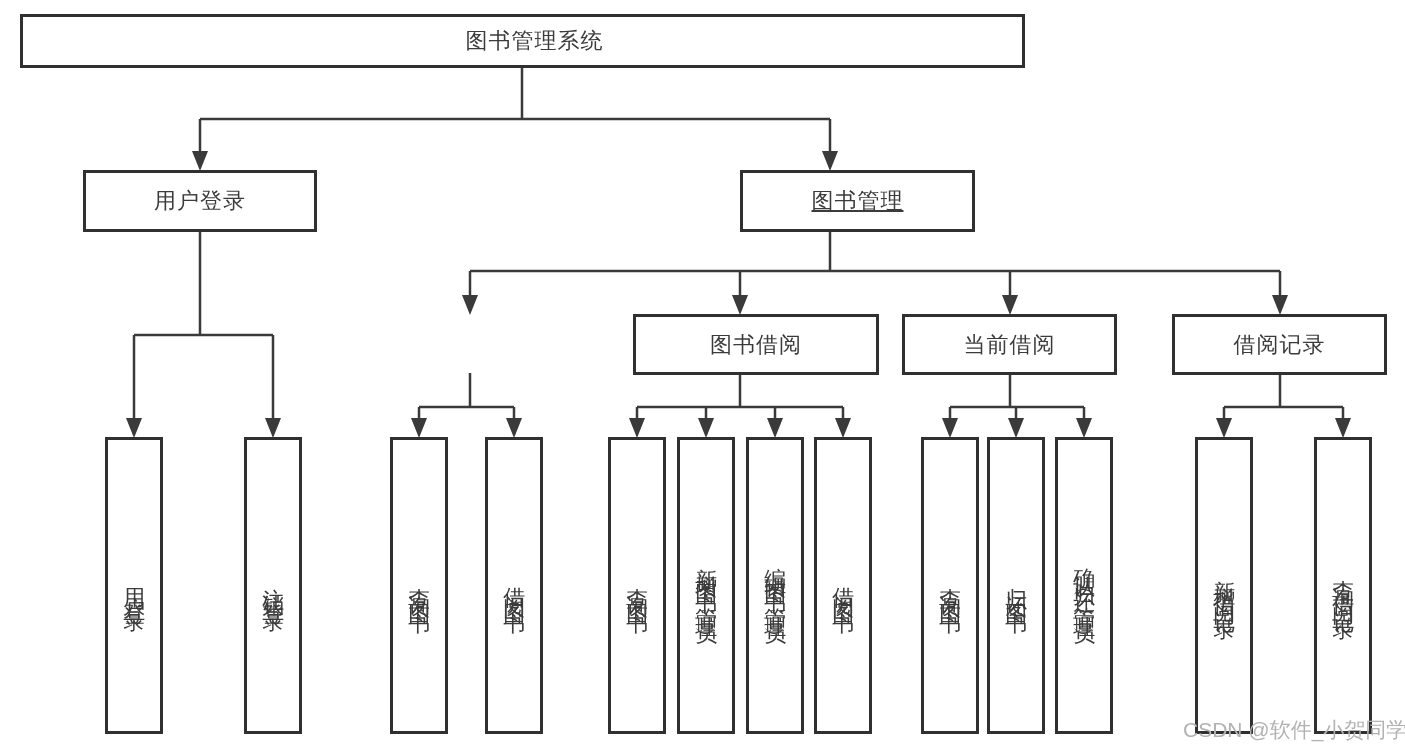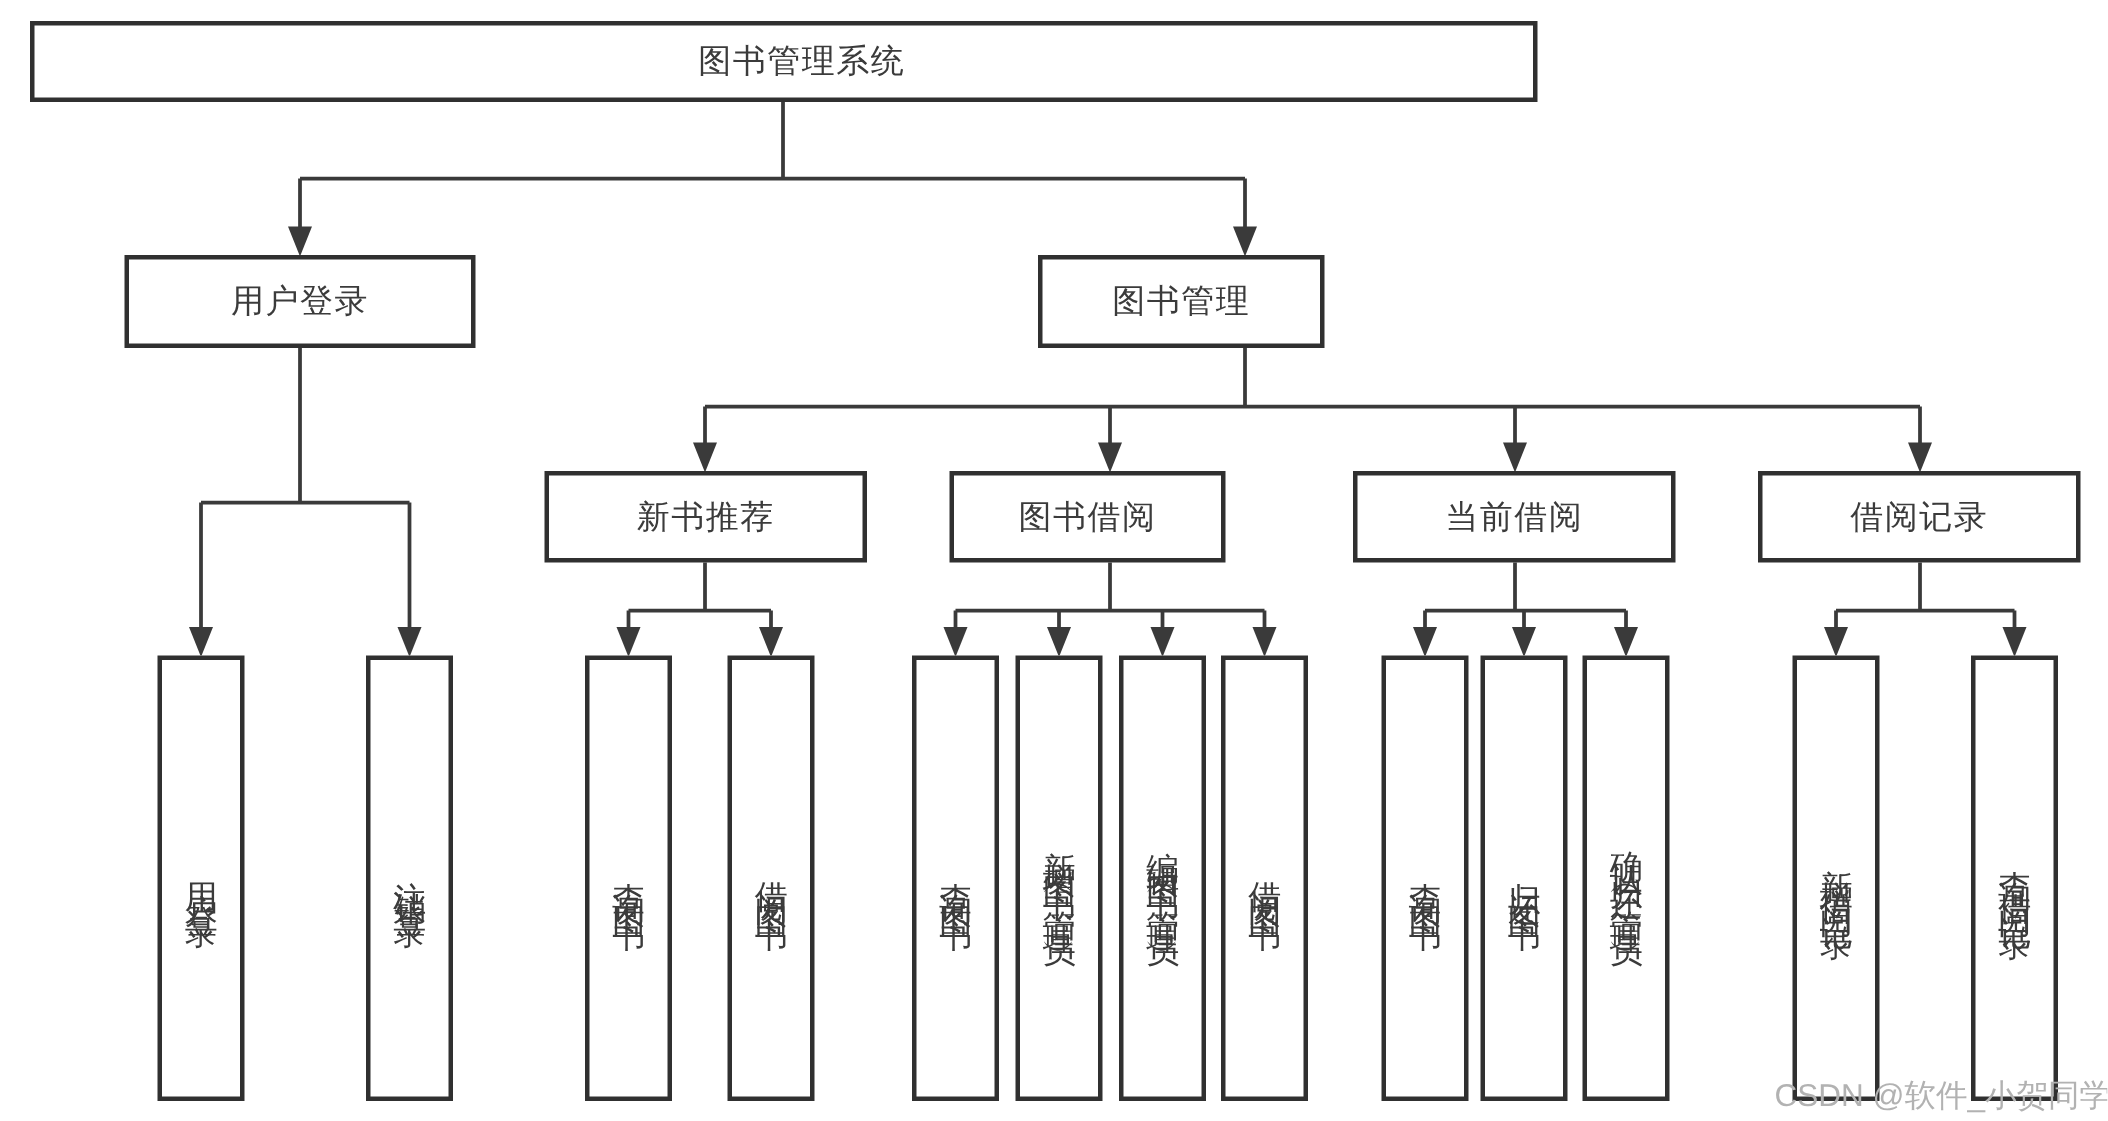"图书管理" div.box { left: 692px -> 740px; text-decoration: none -> underline; width: 191px -> 235px }
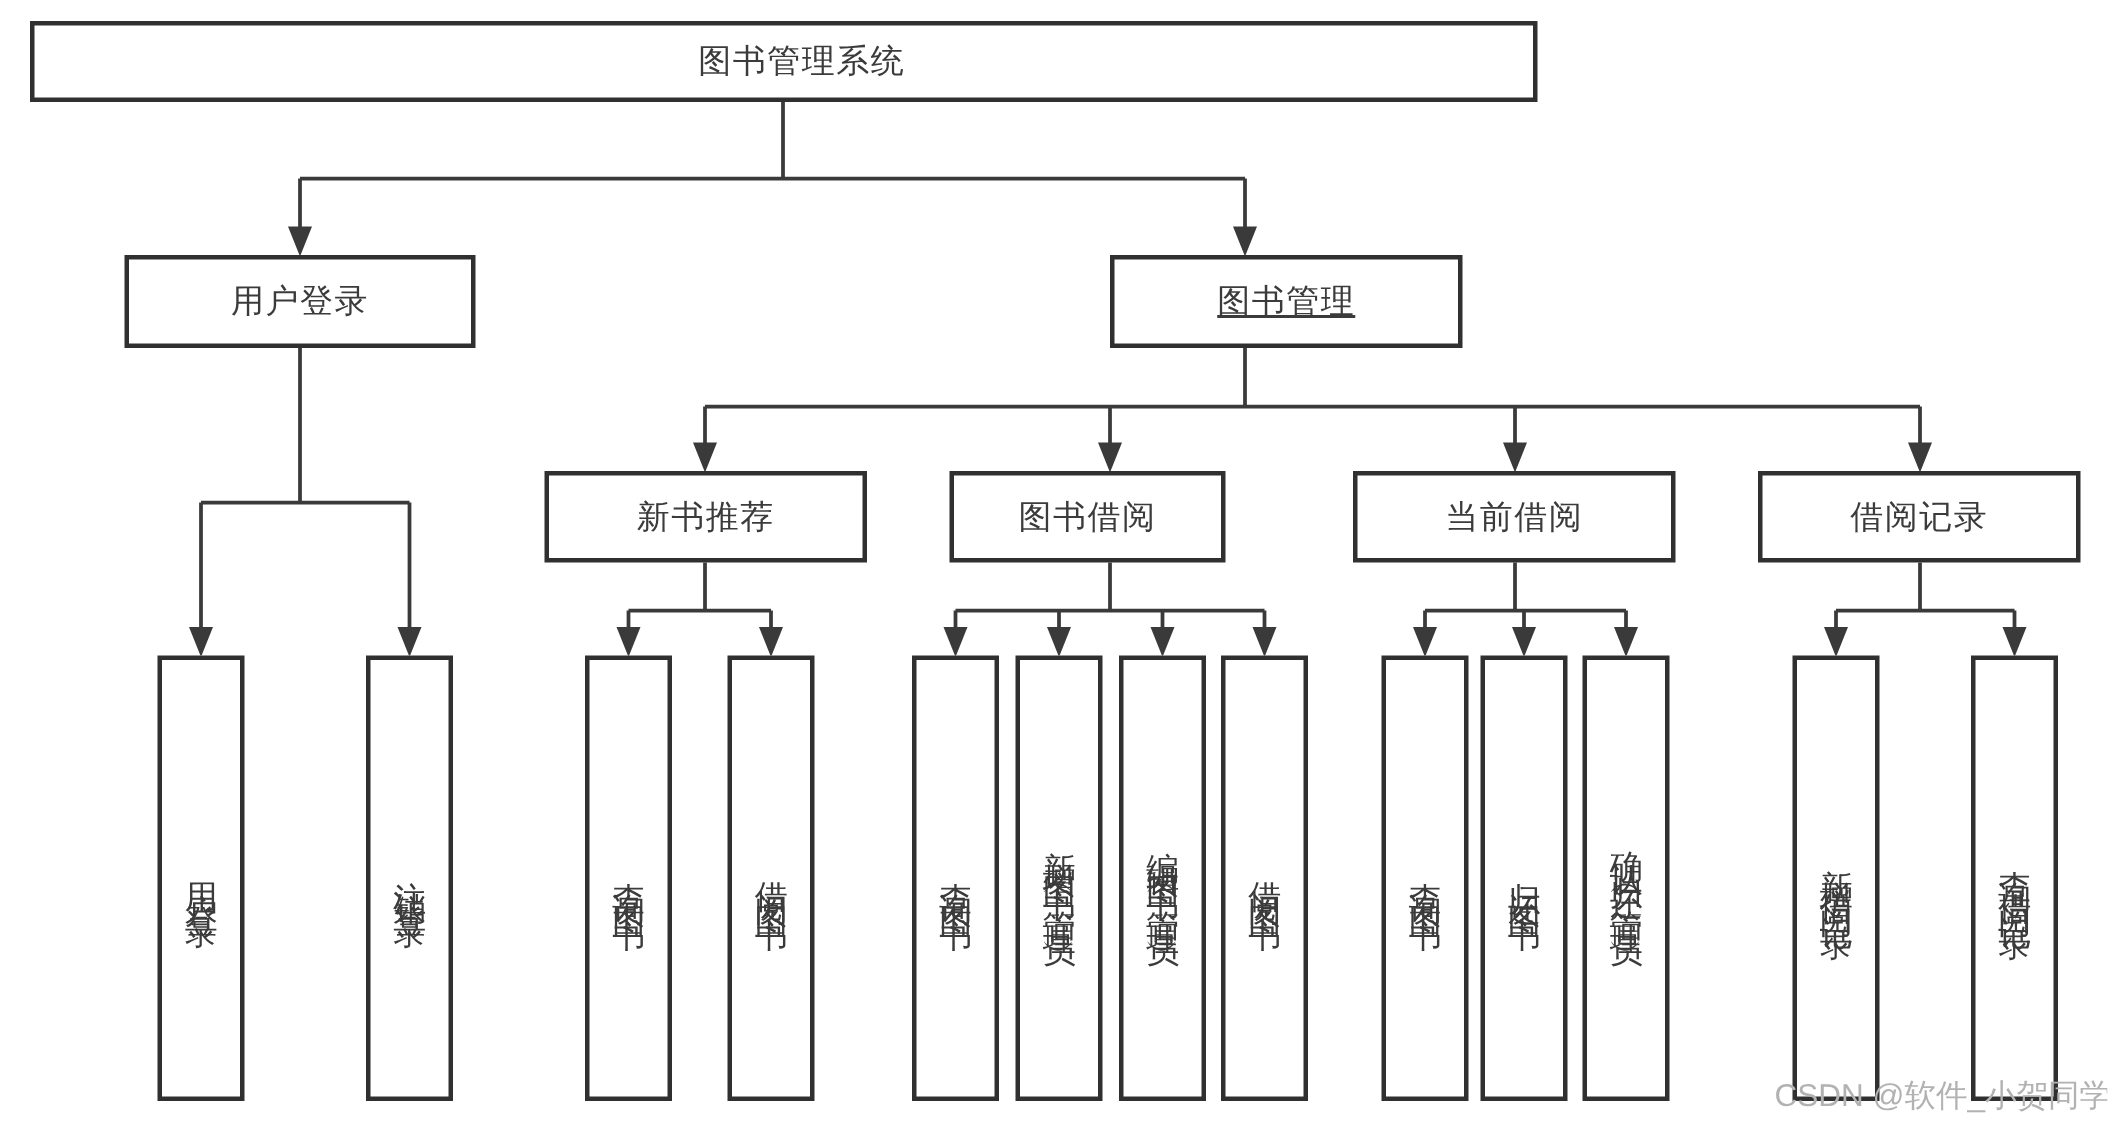"新书推荐" div.box { html: <div> <span>新书推荐</span> </div> -> none }
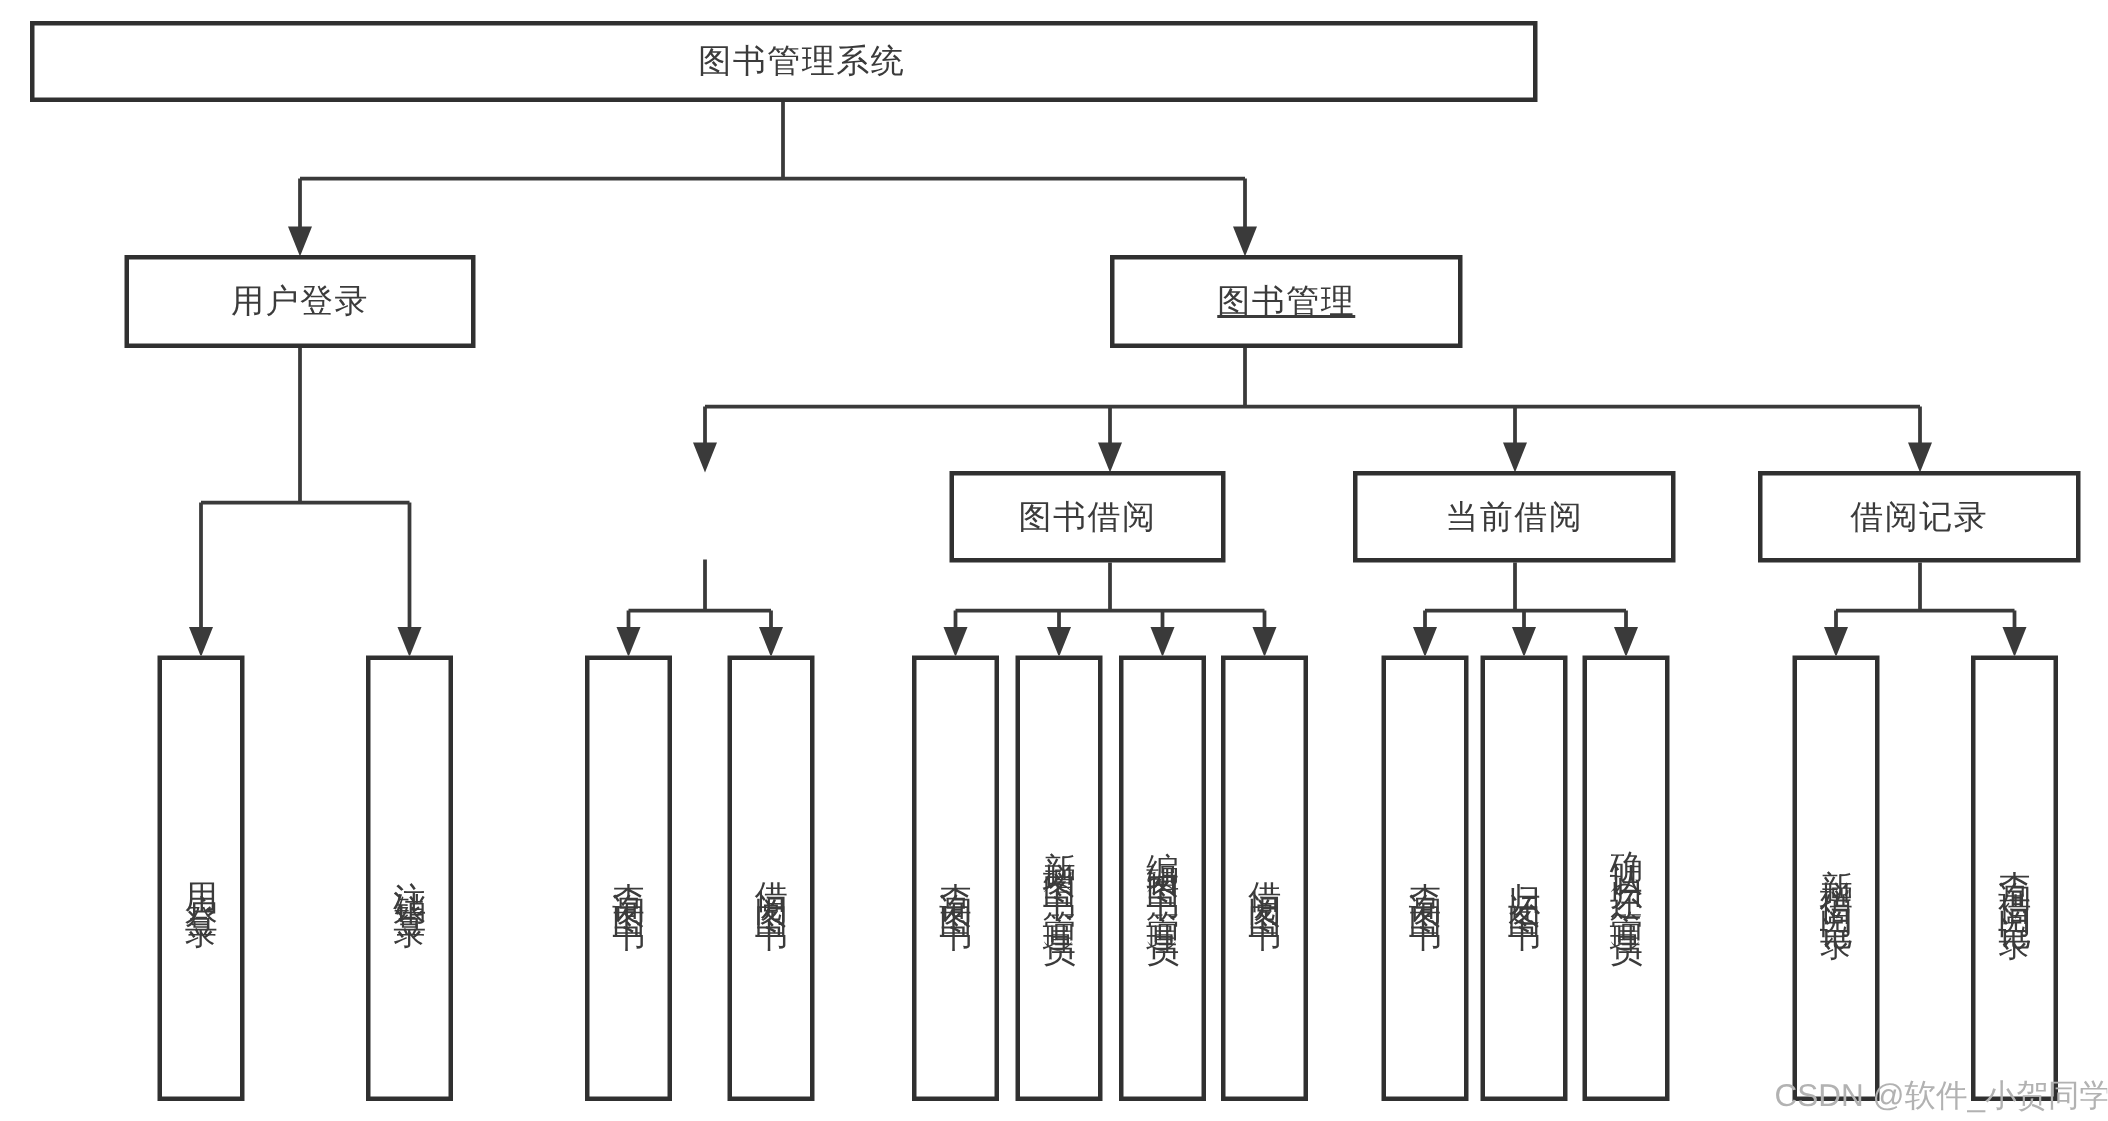"图书借阅" div.box { width: 184px -> 246px }
